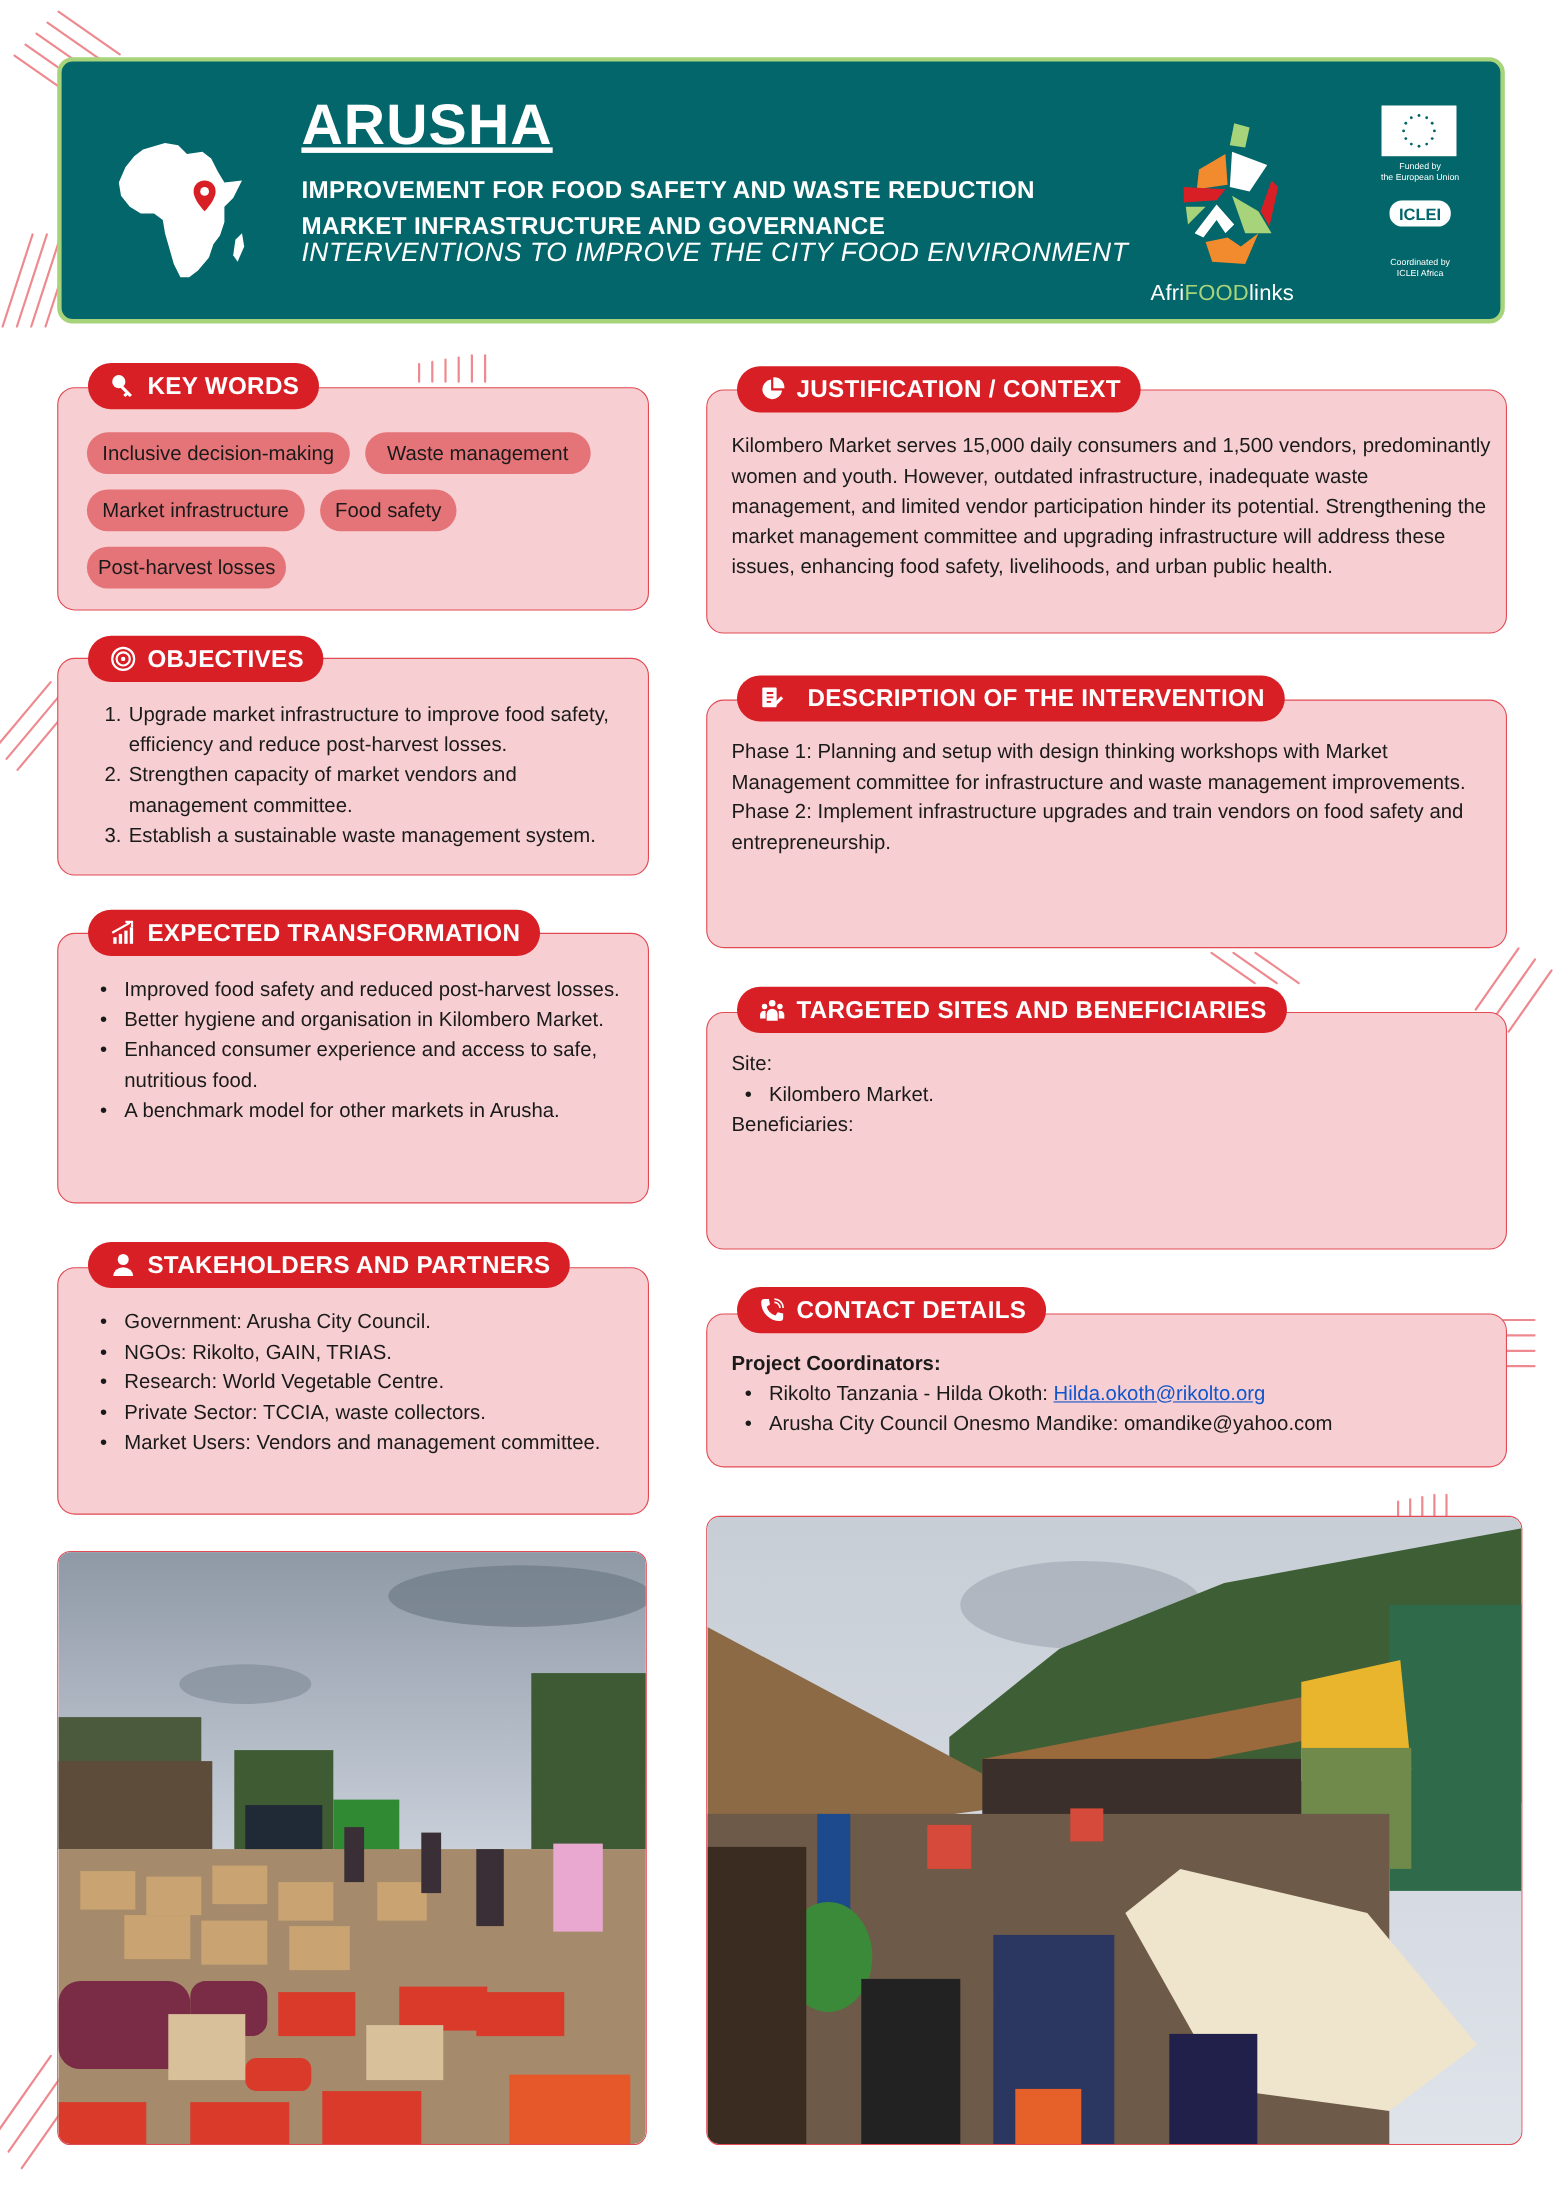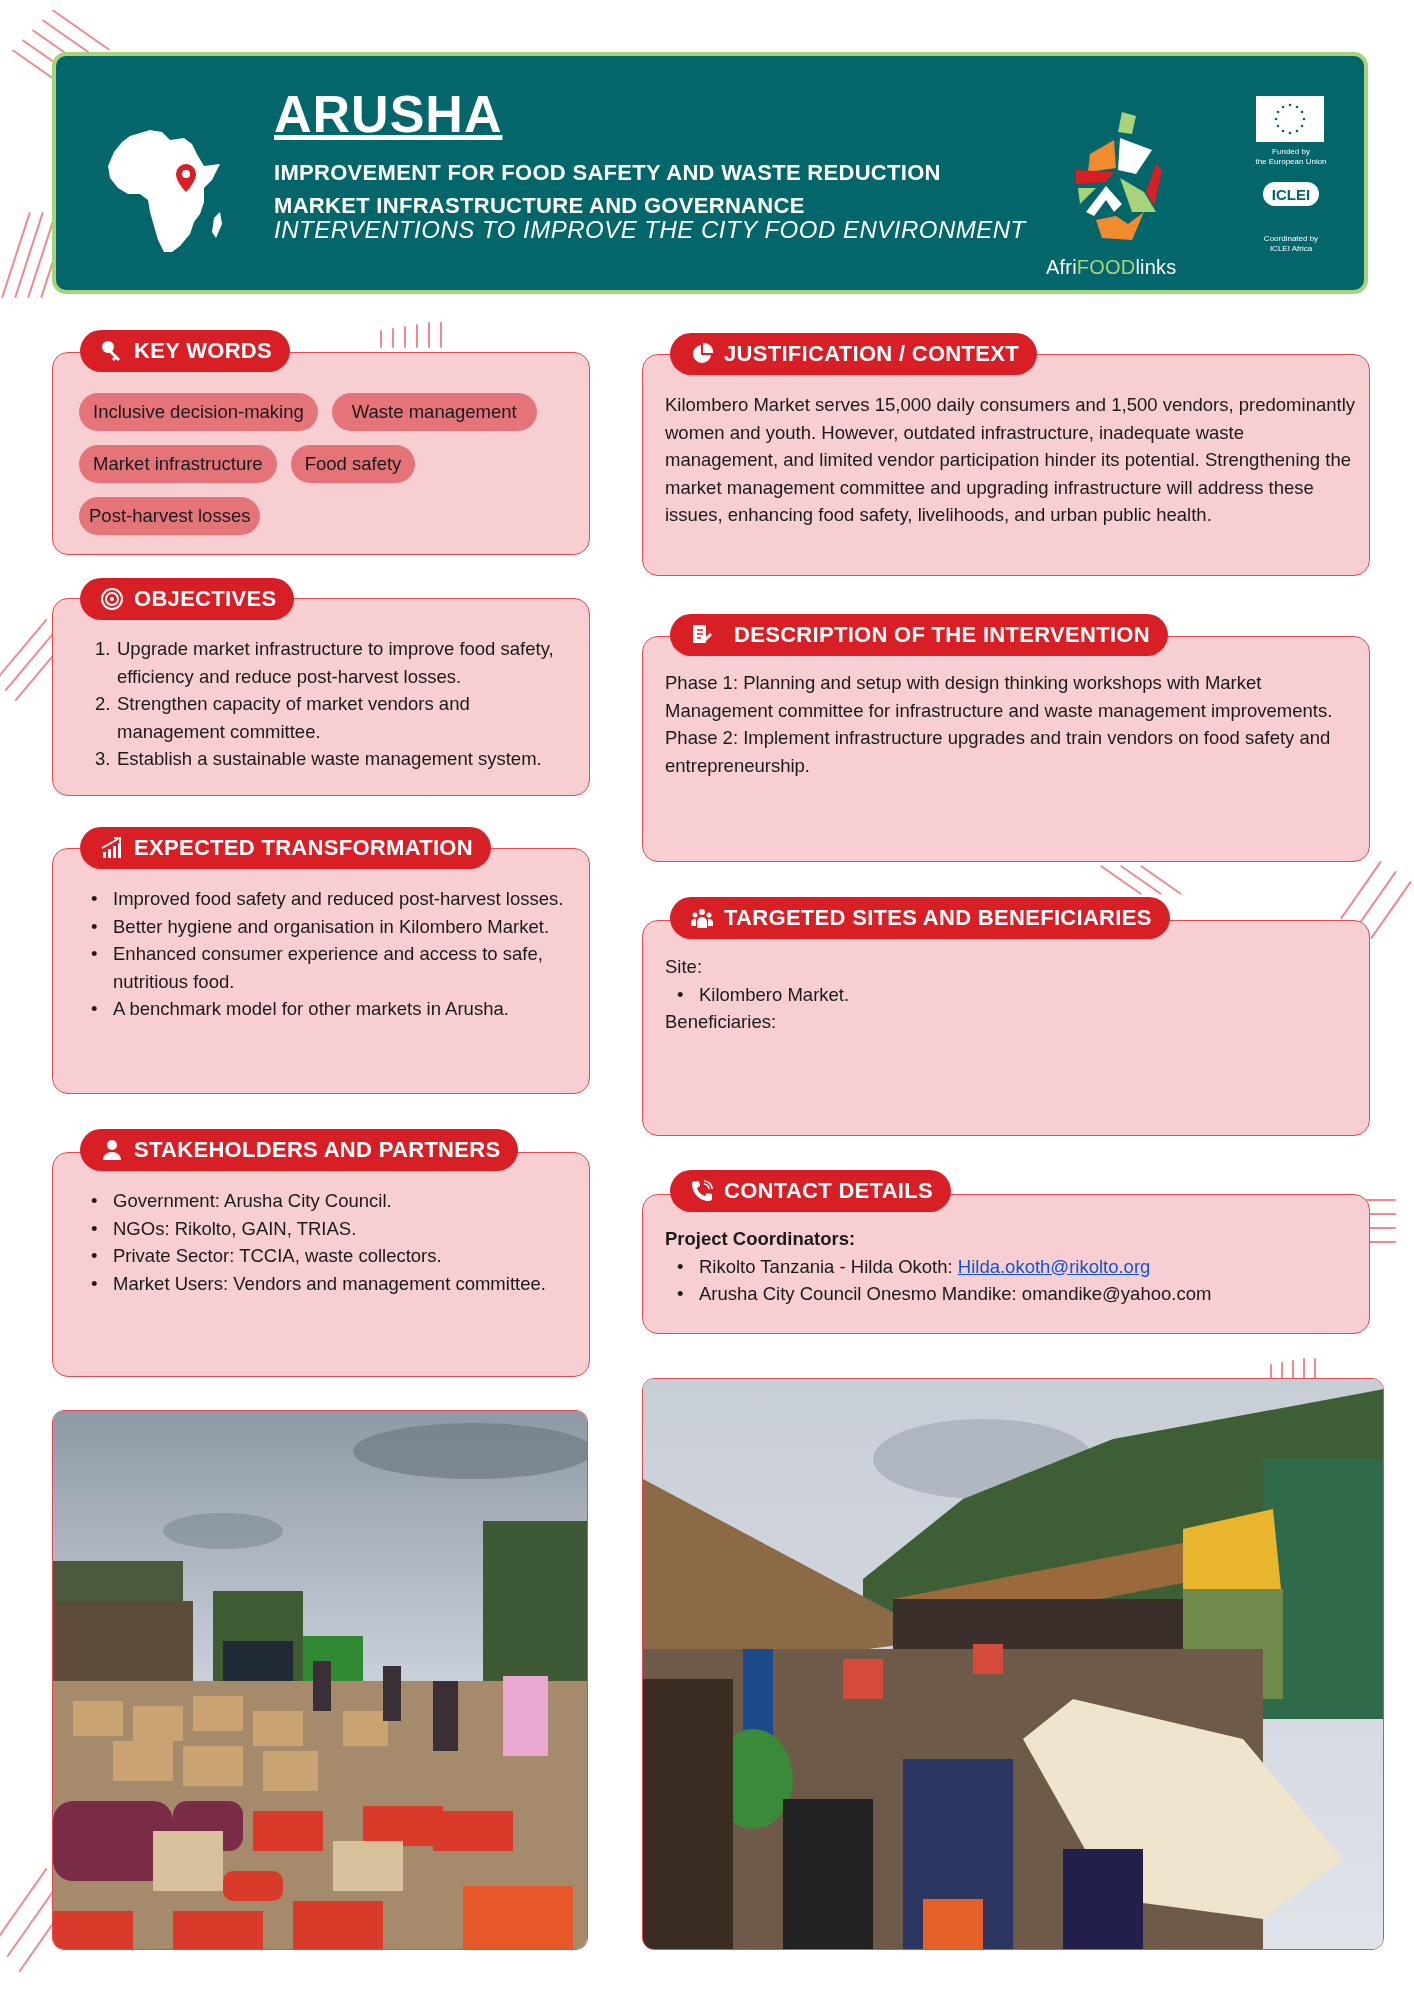"Research: World Vegetable Centre." li { html: none -> <li>Research: World Vegetable Centre.</li> }
